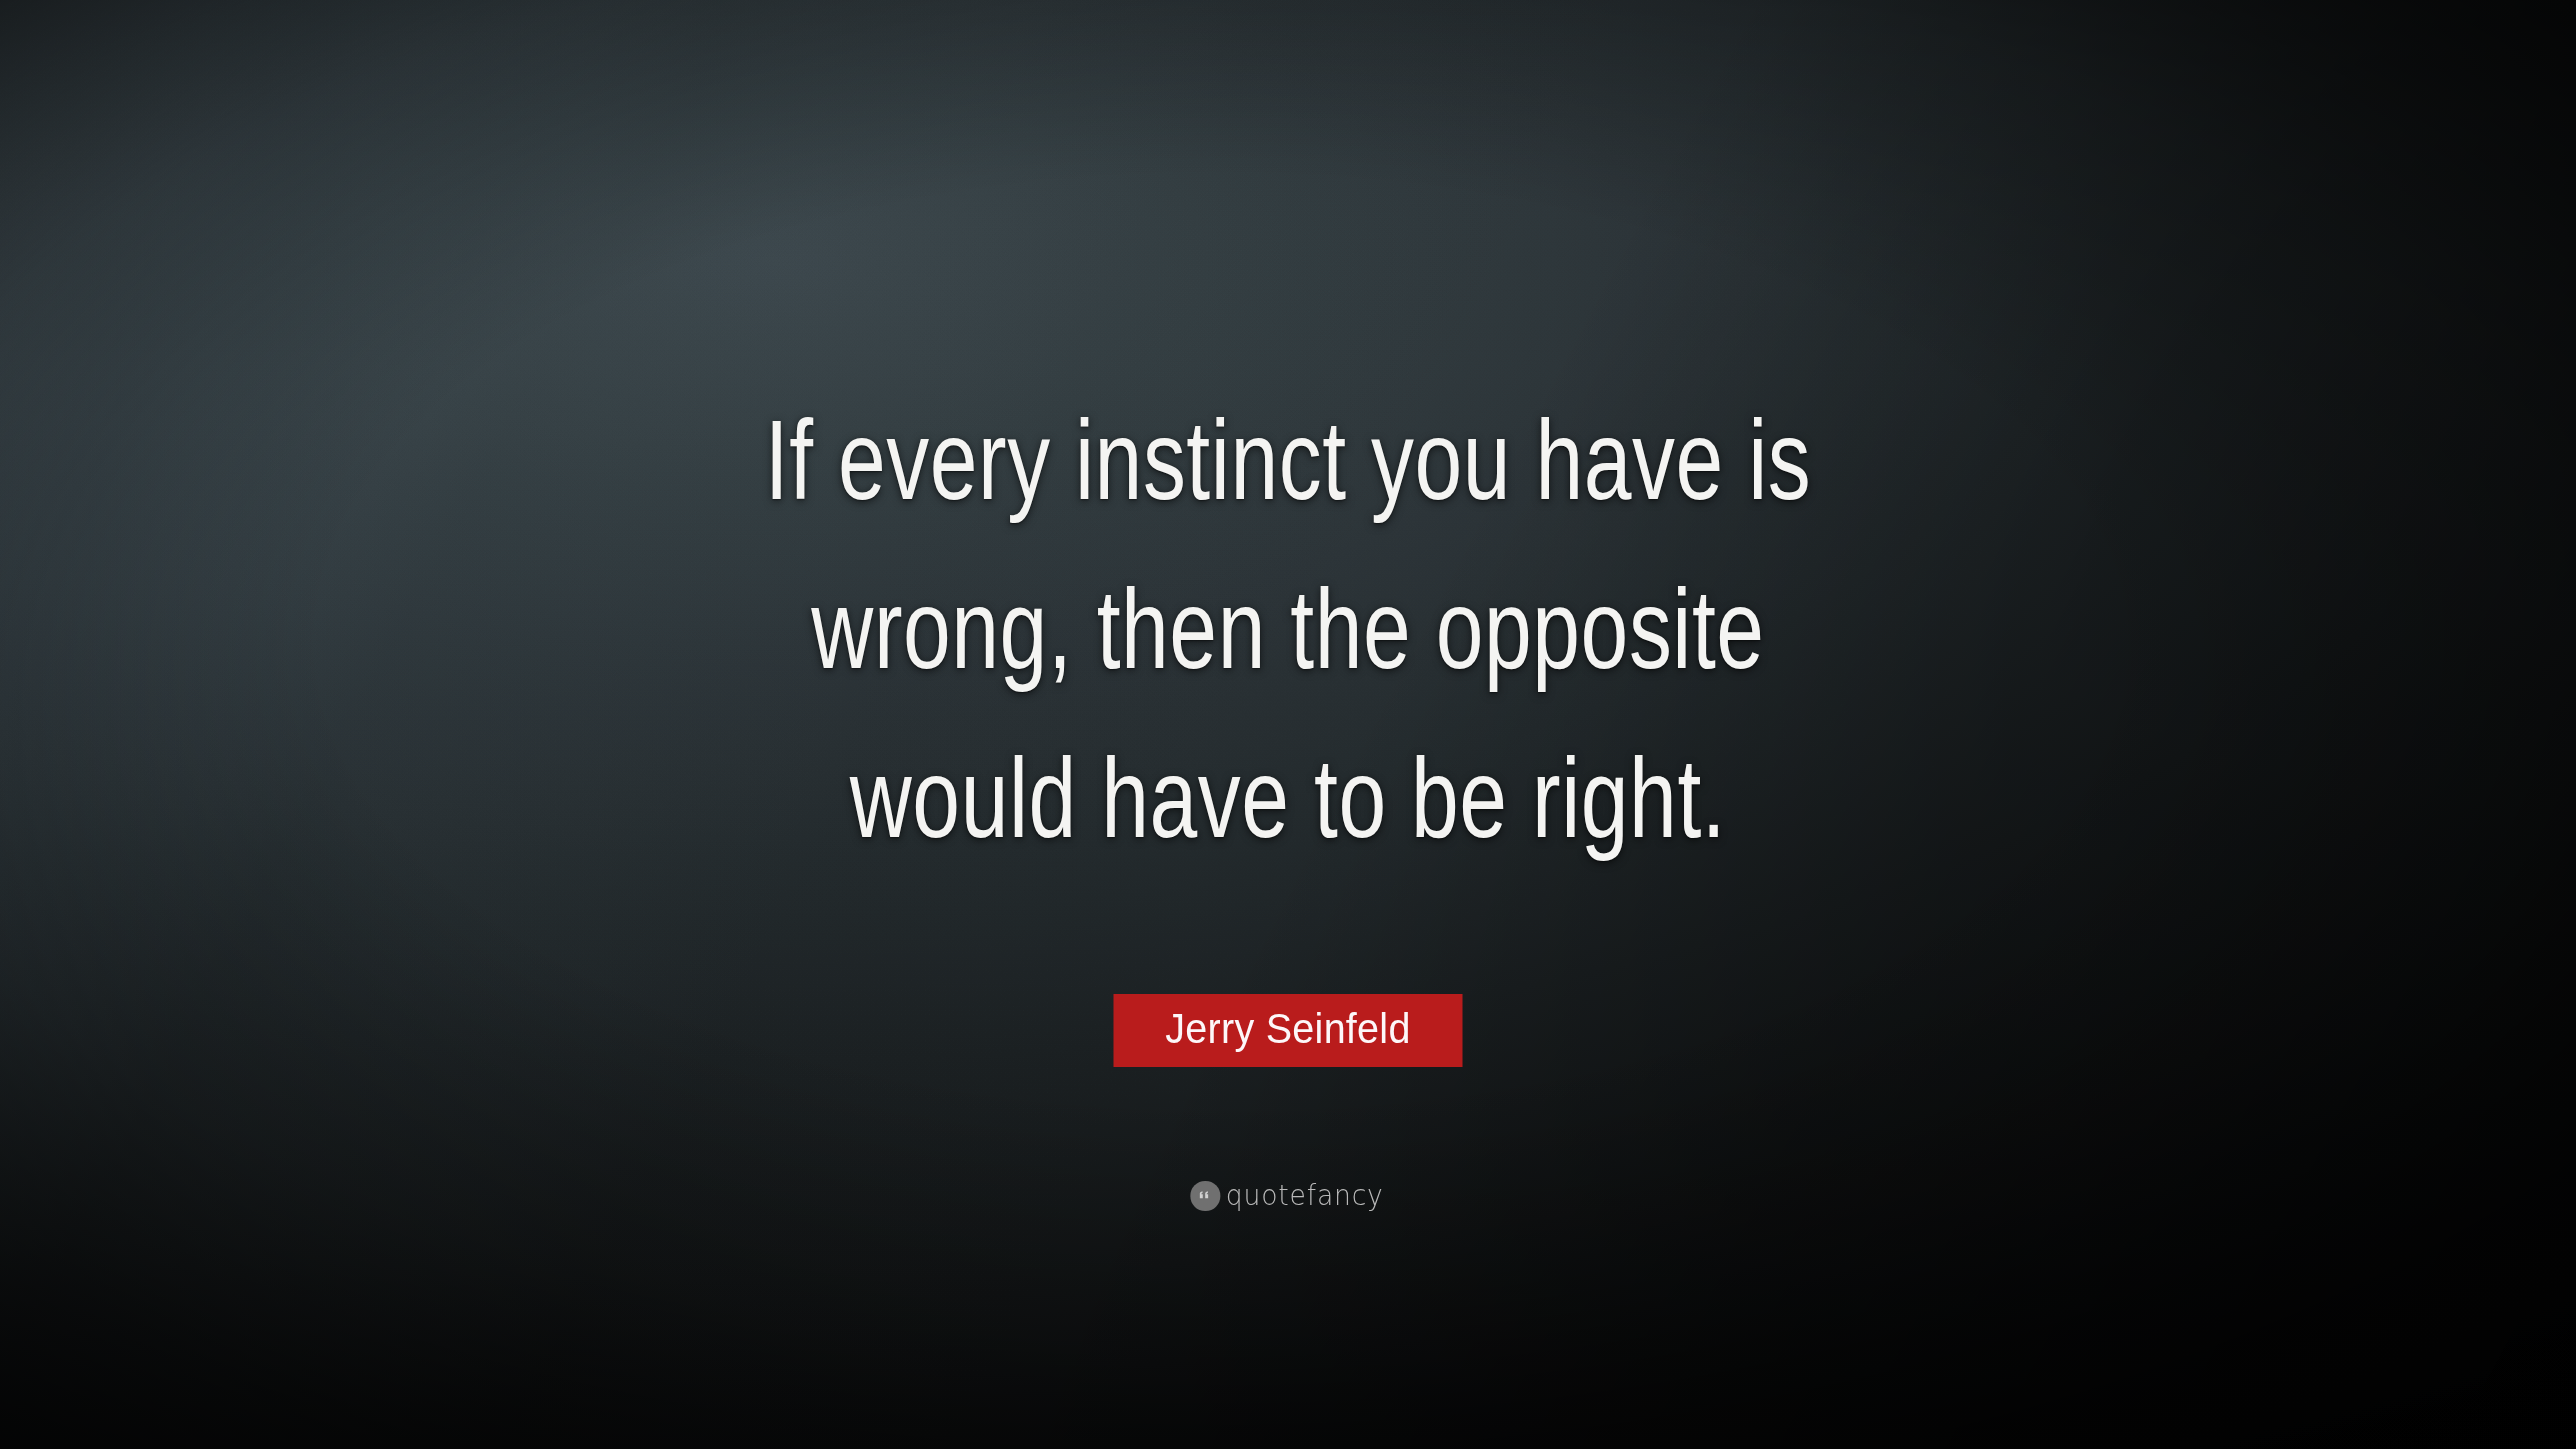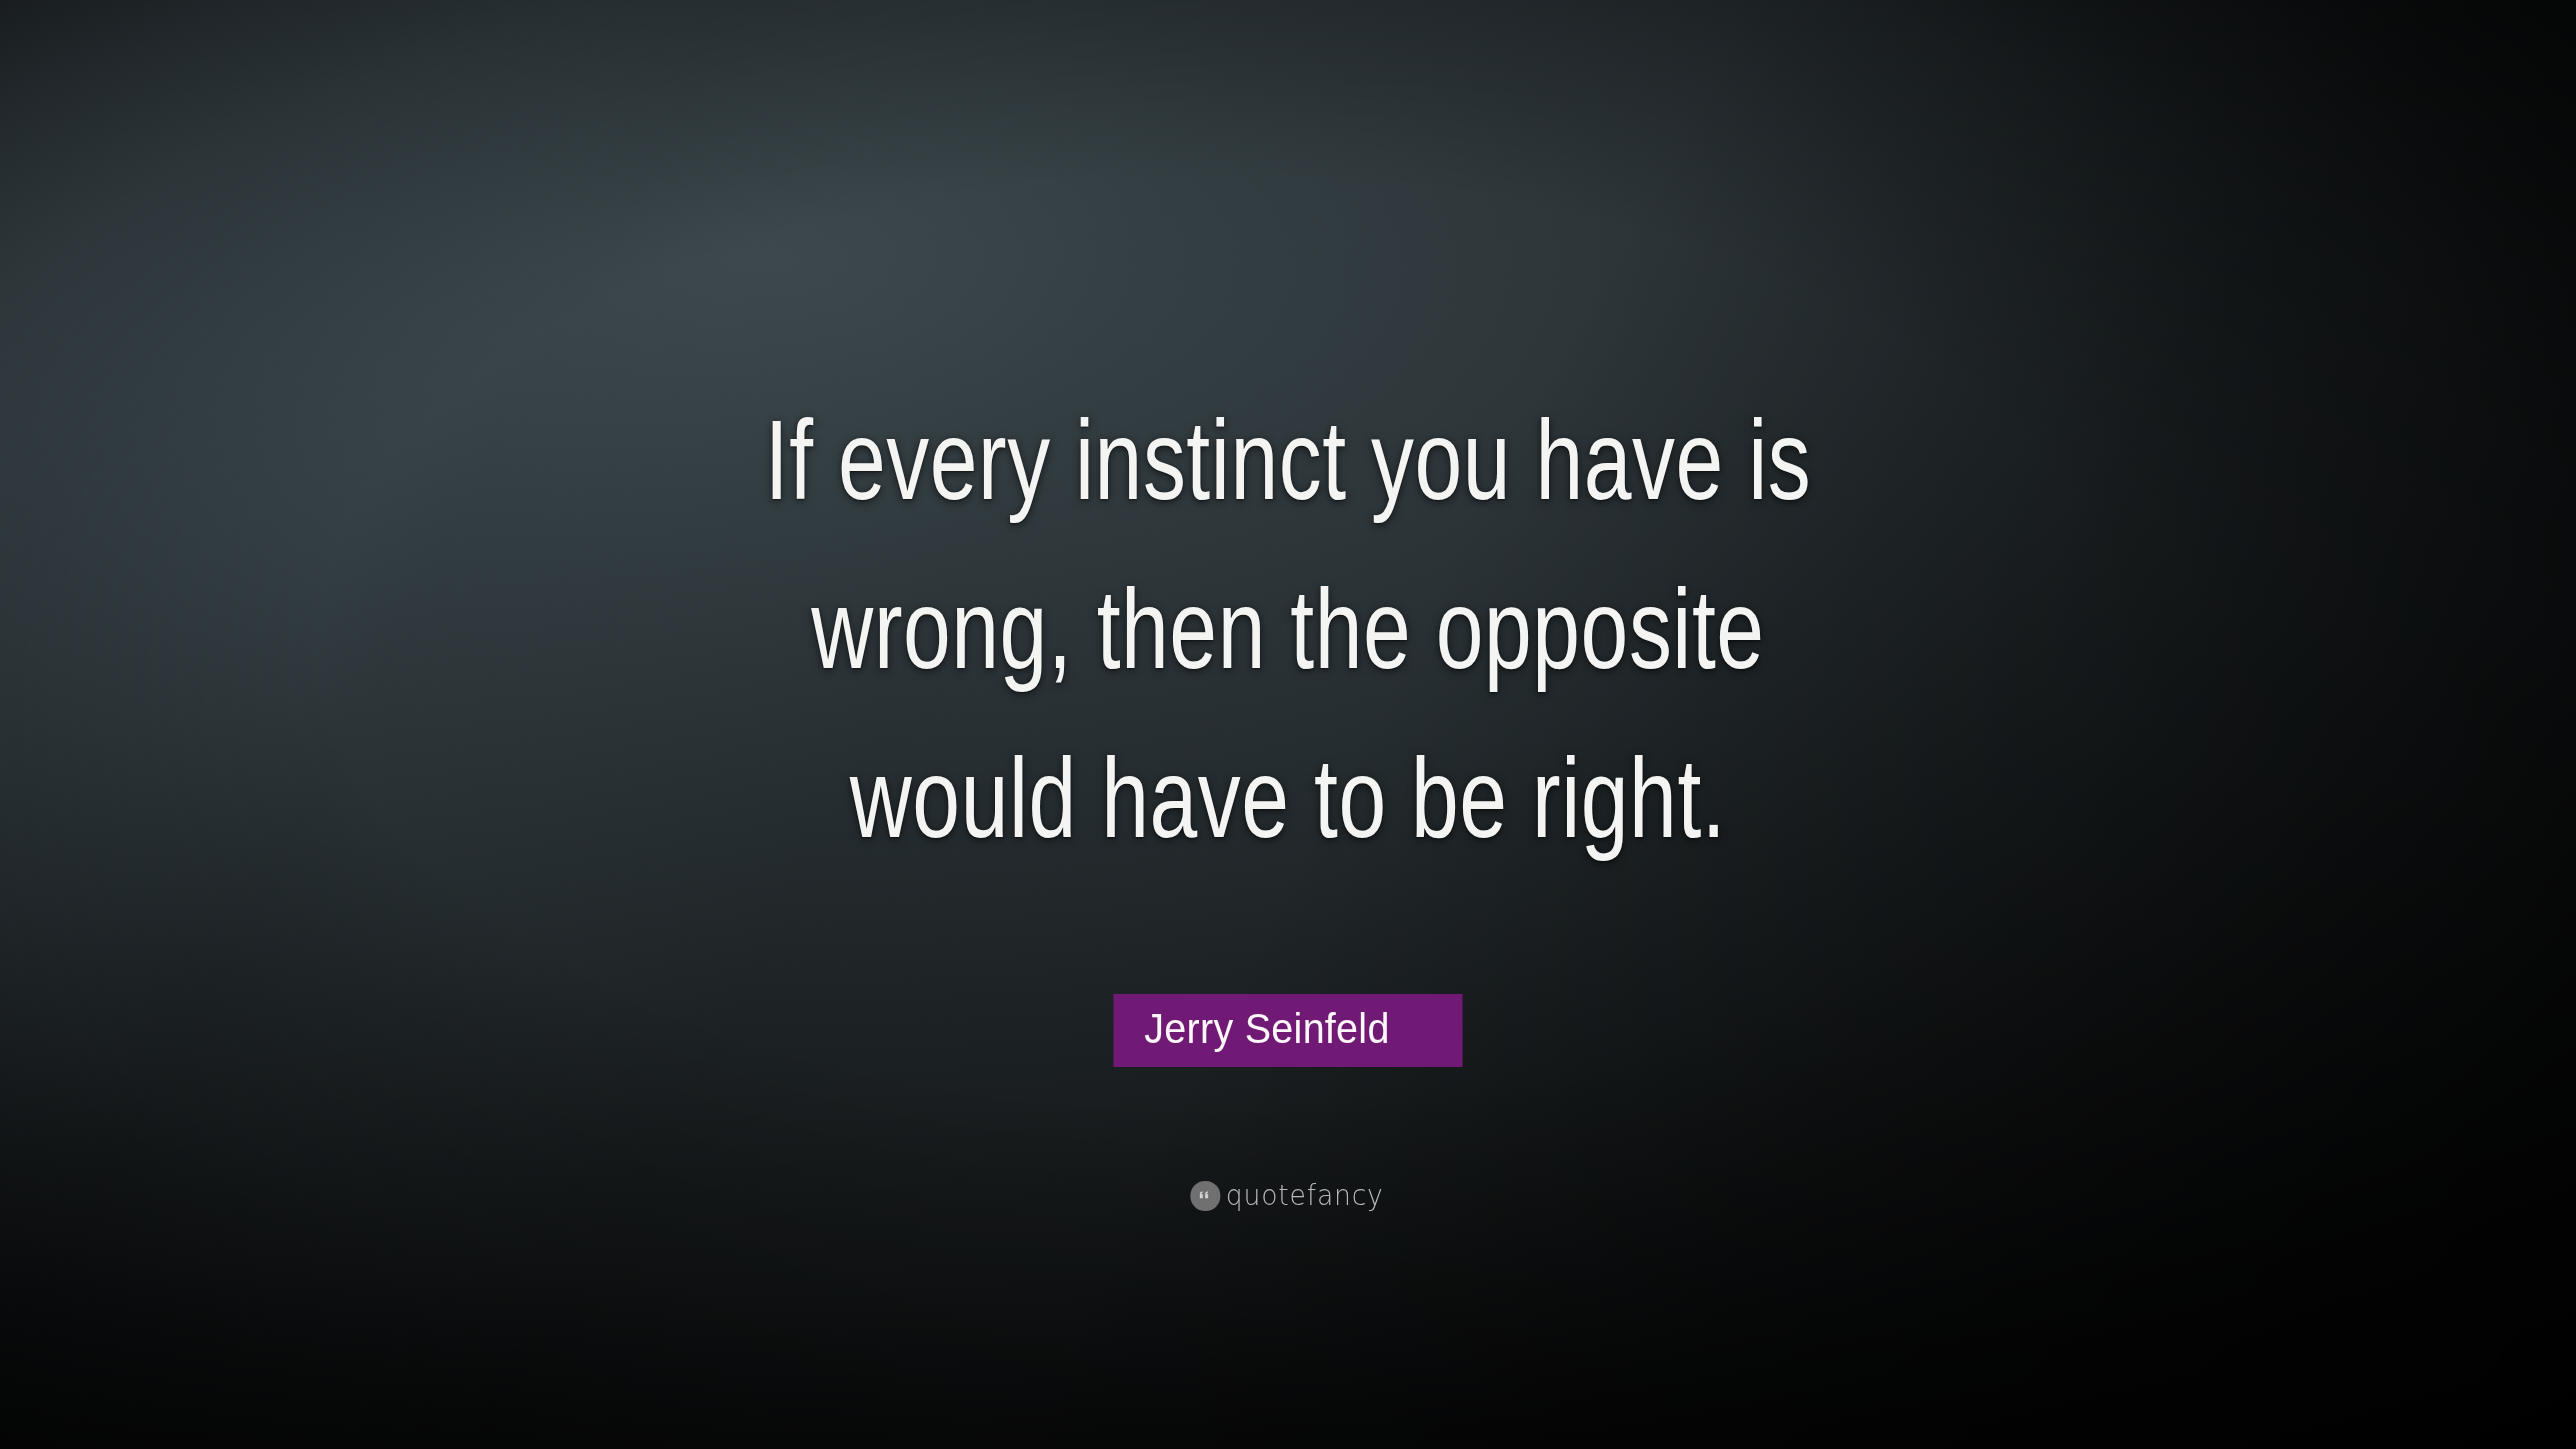"Jerry Seinfeld" .author-badge { background: #701a75 -> #b91c1c; text-align: none -> center }
